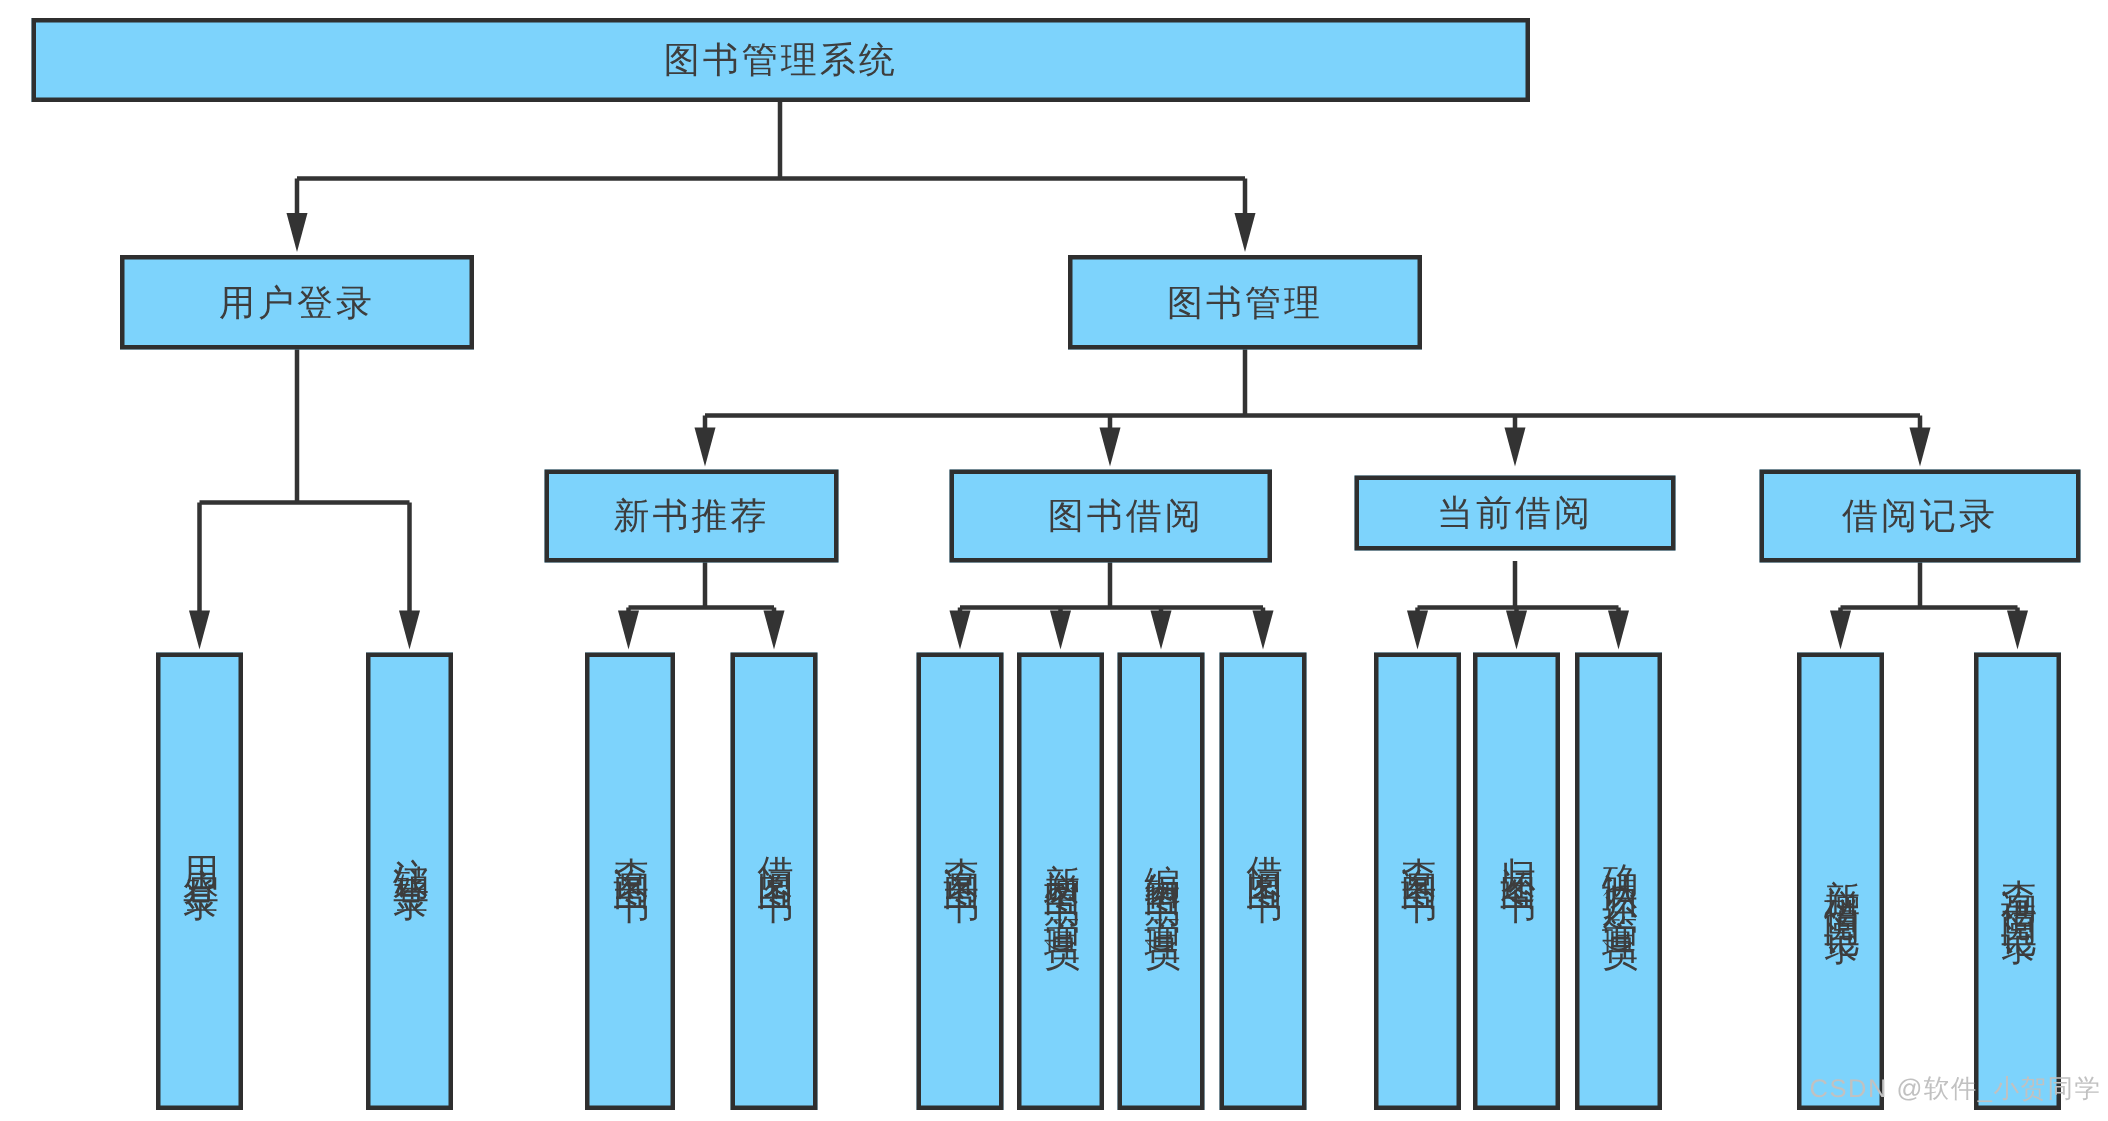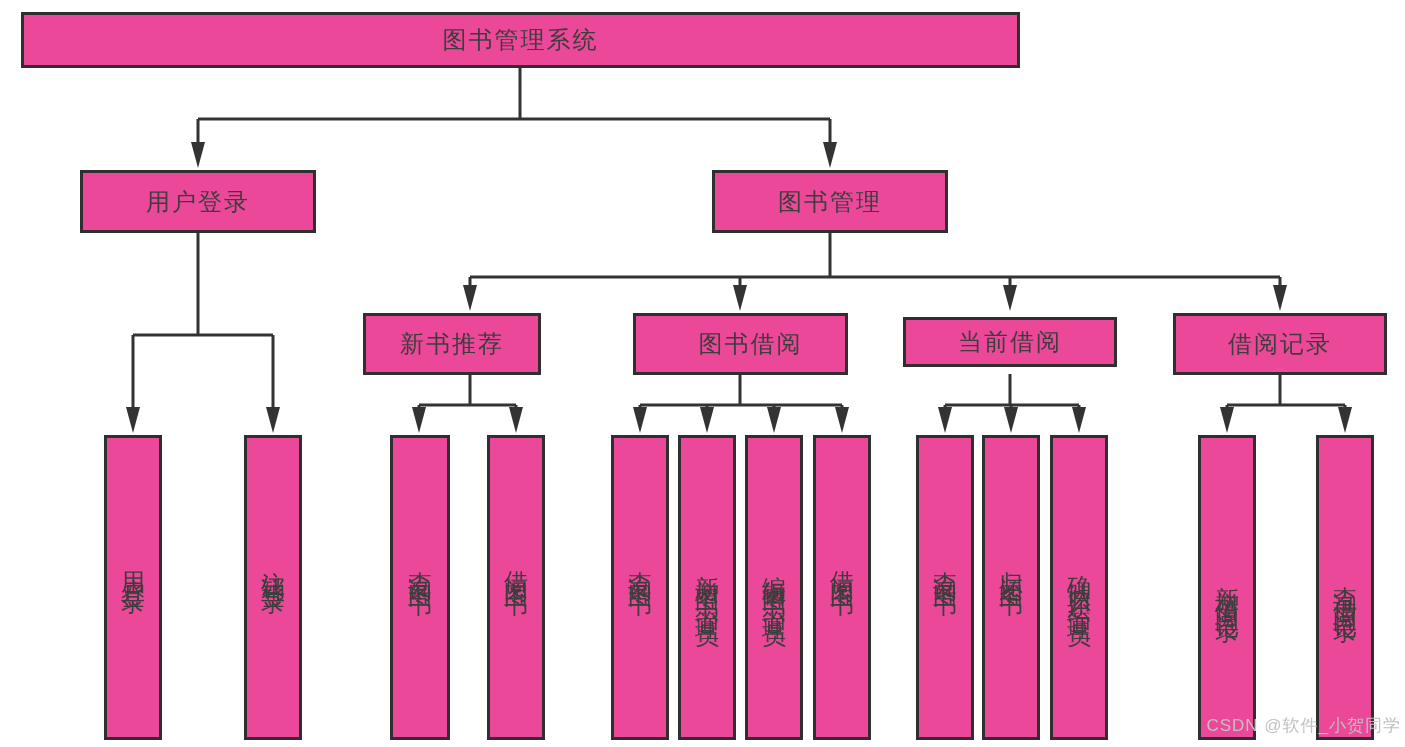"图书管理系统" .node { background: #ec4899 -> #7dd3fc }
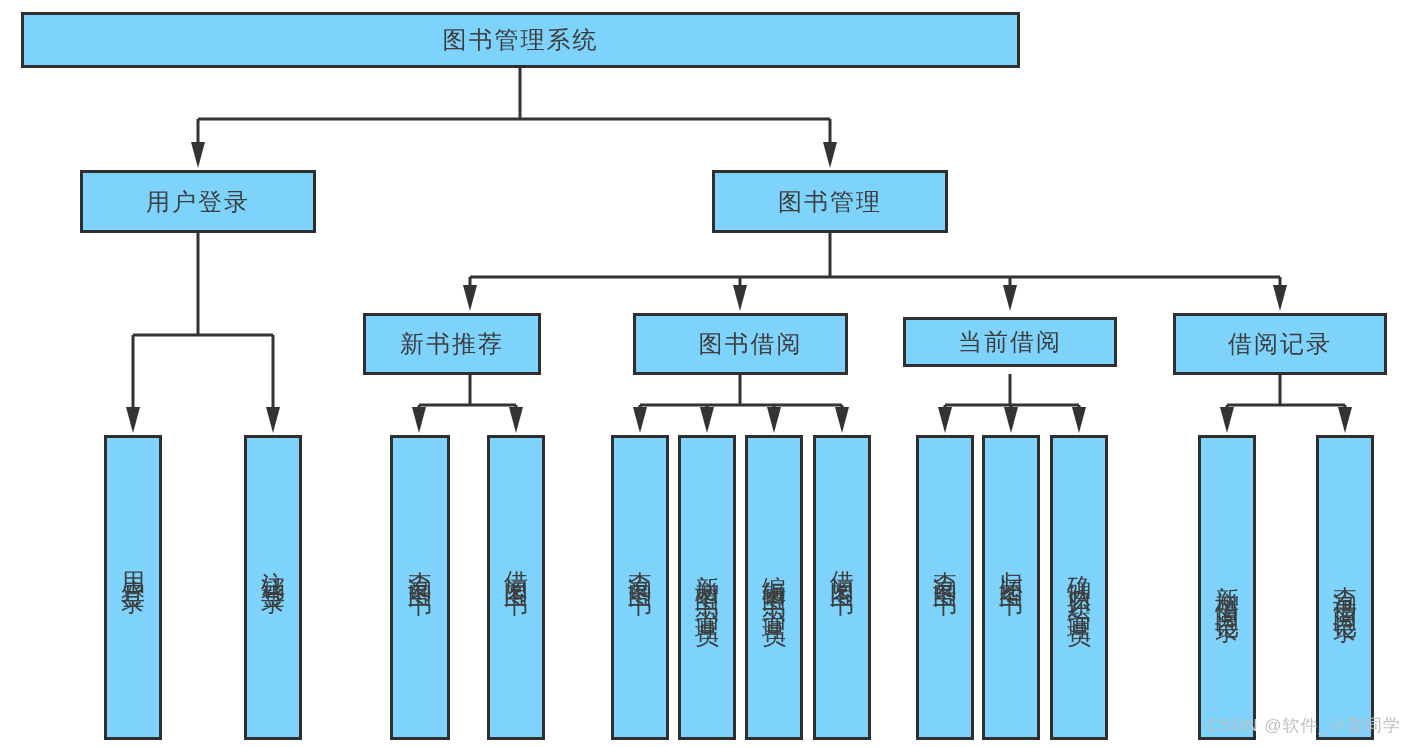"新书推荐" div.node { width: 178px -> 196px }
